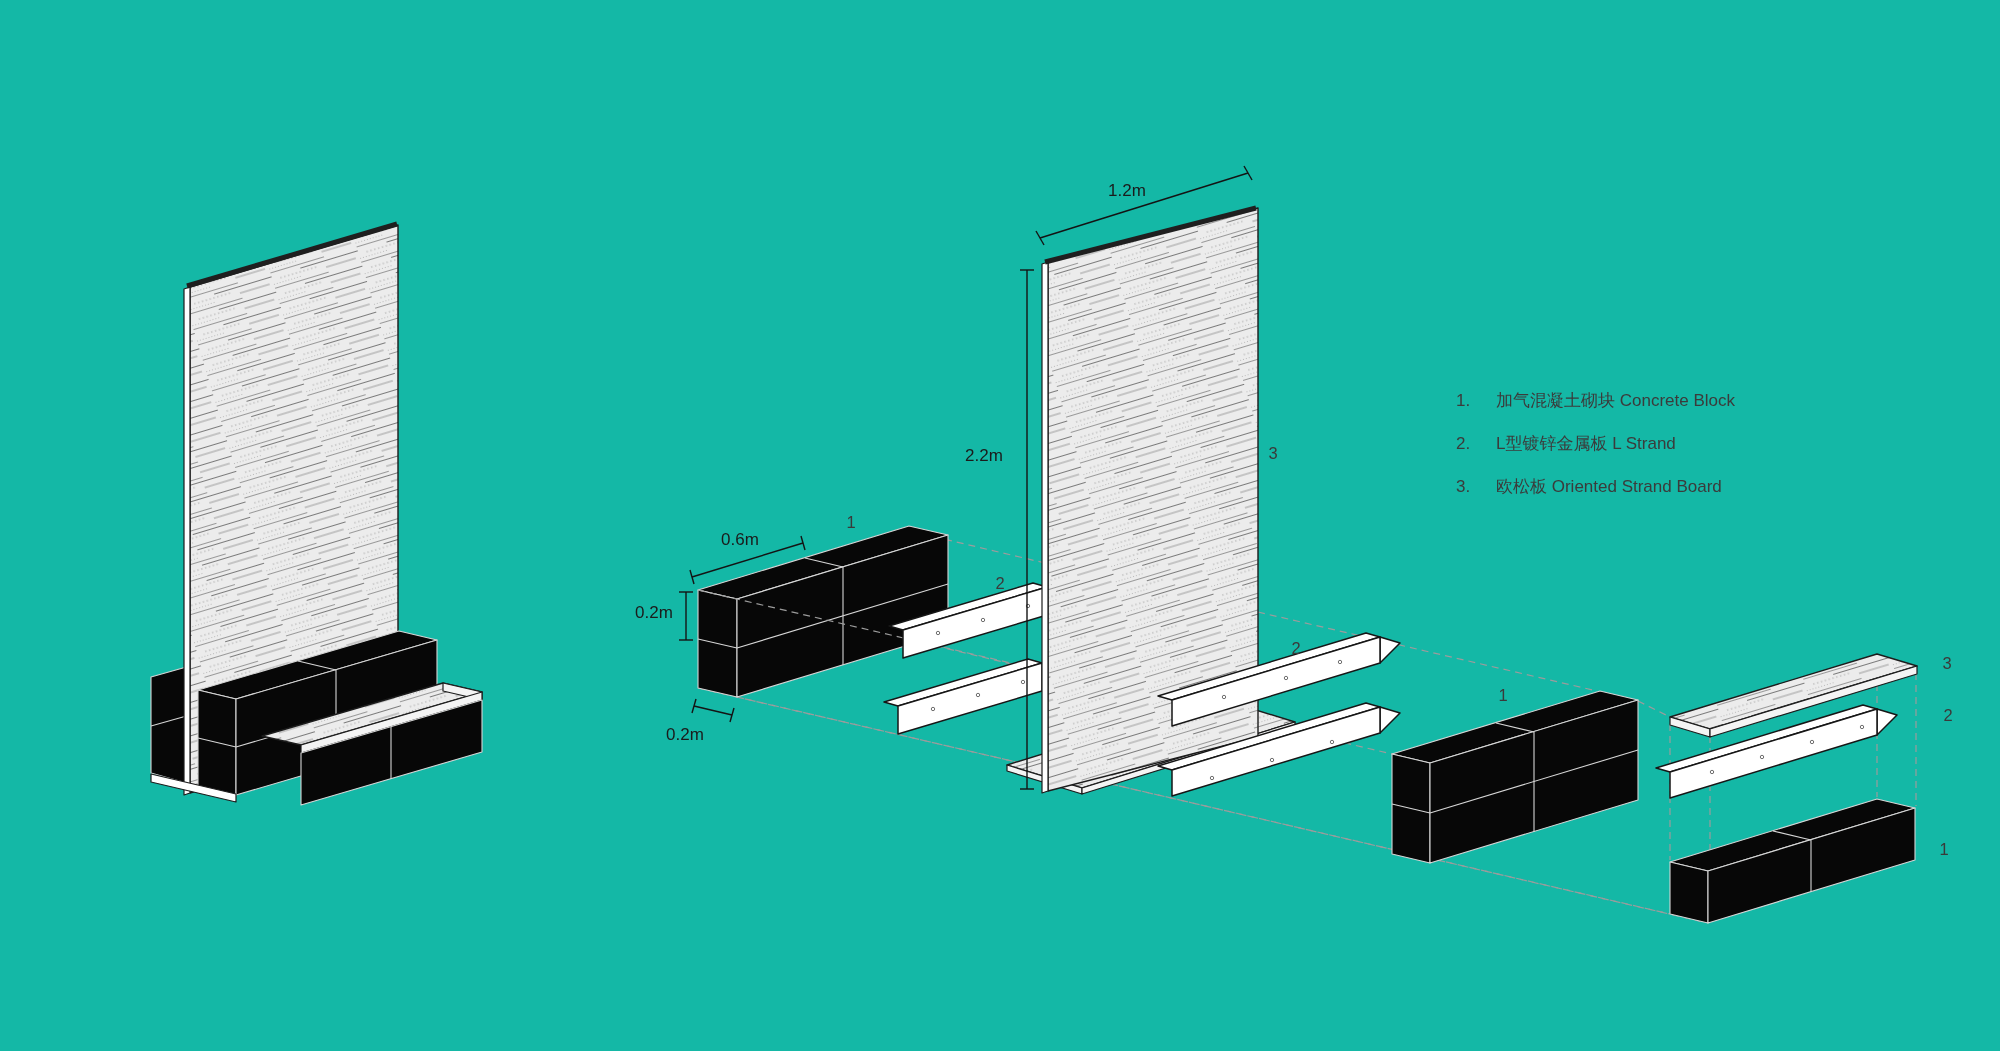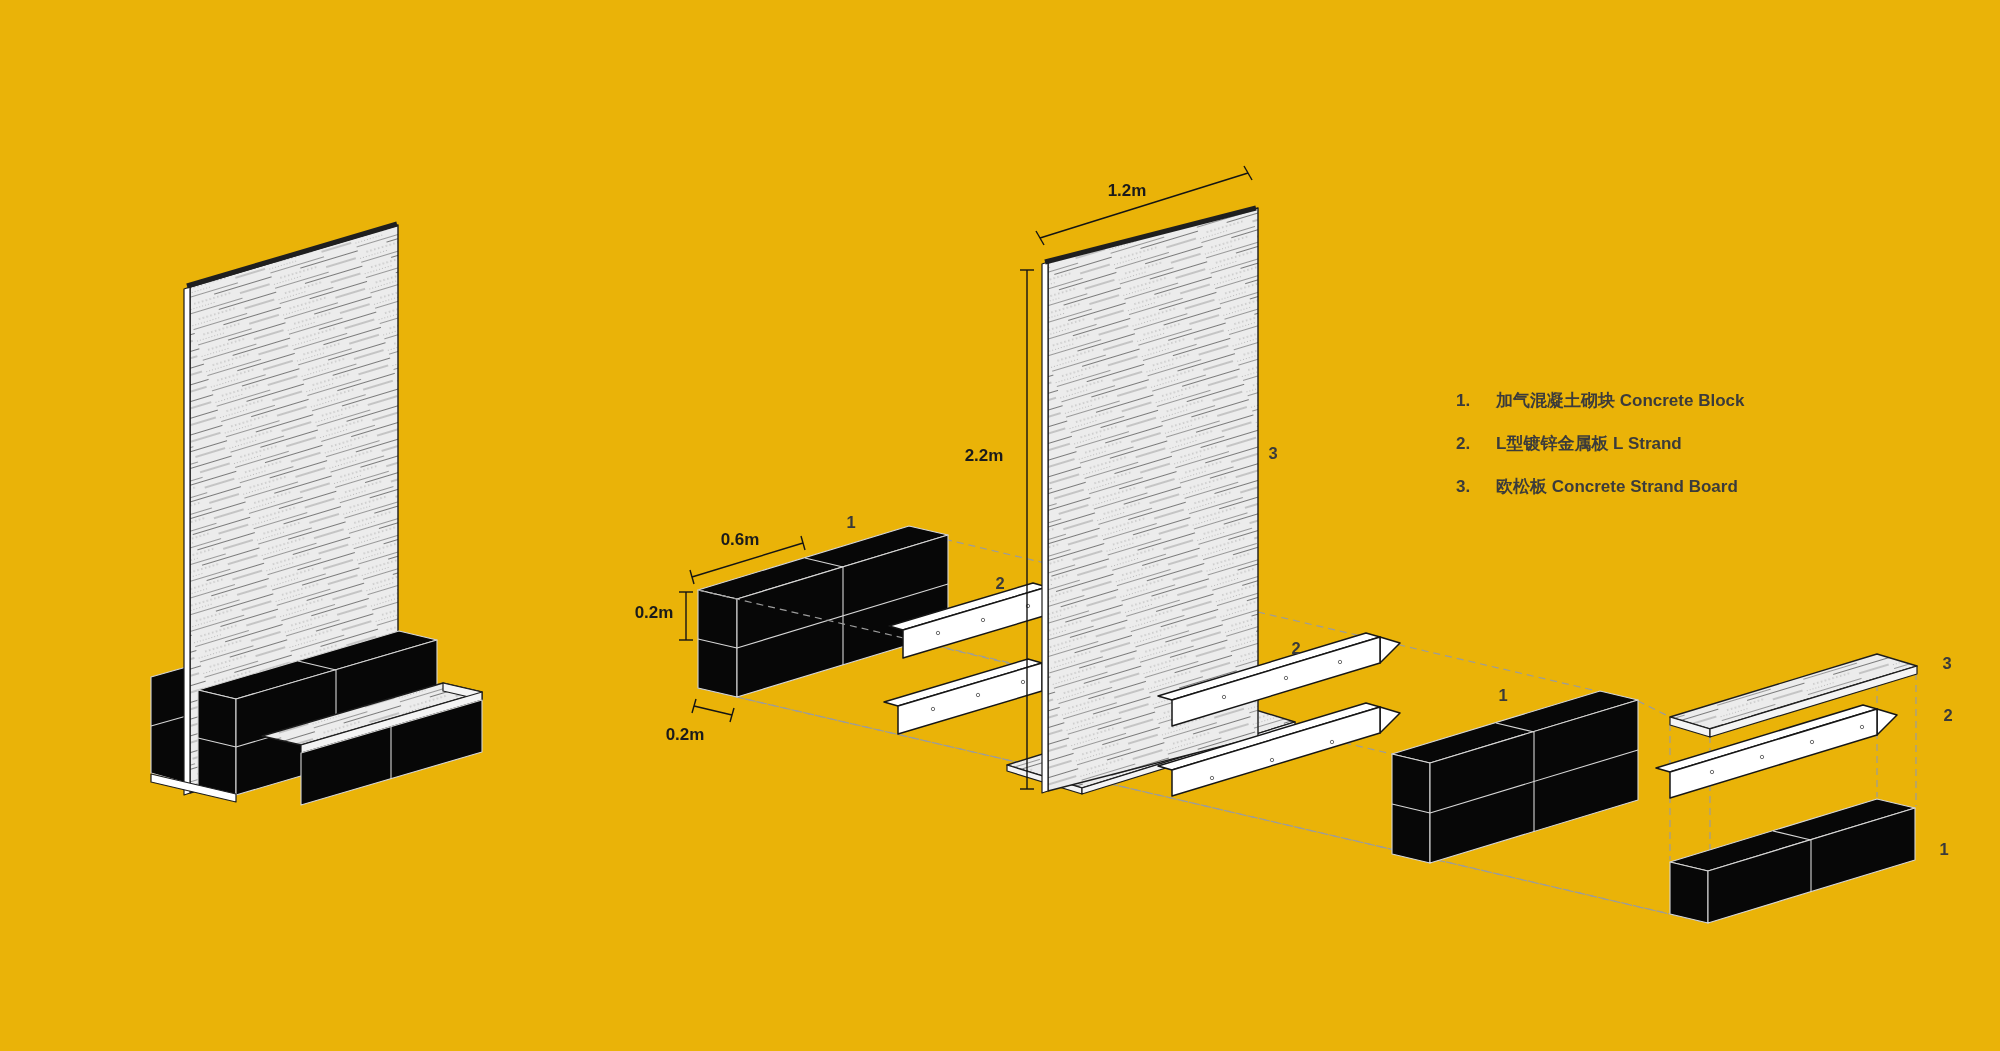"1.2m" #stage { background: #eab308 -> #14b8a6; font-weight: bold -> none }
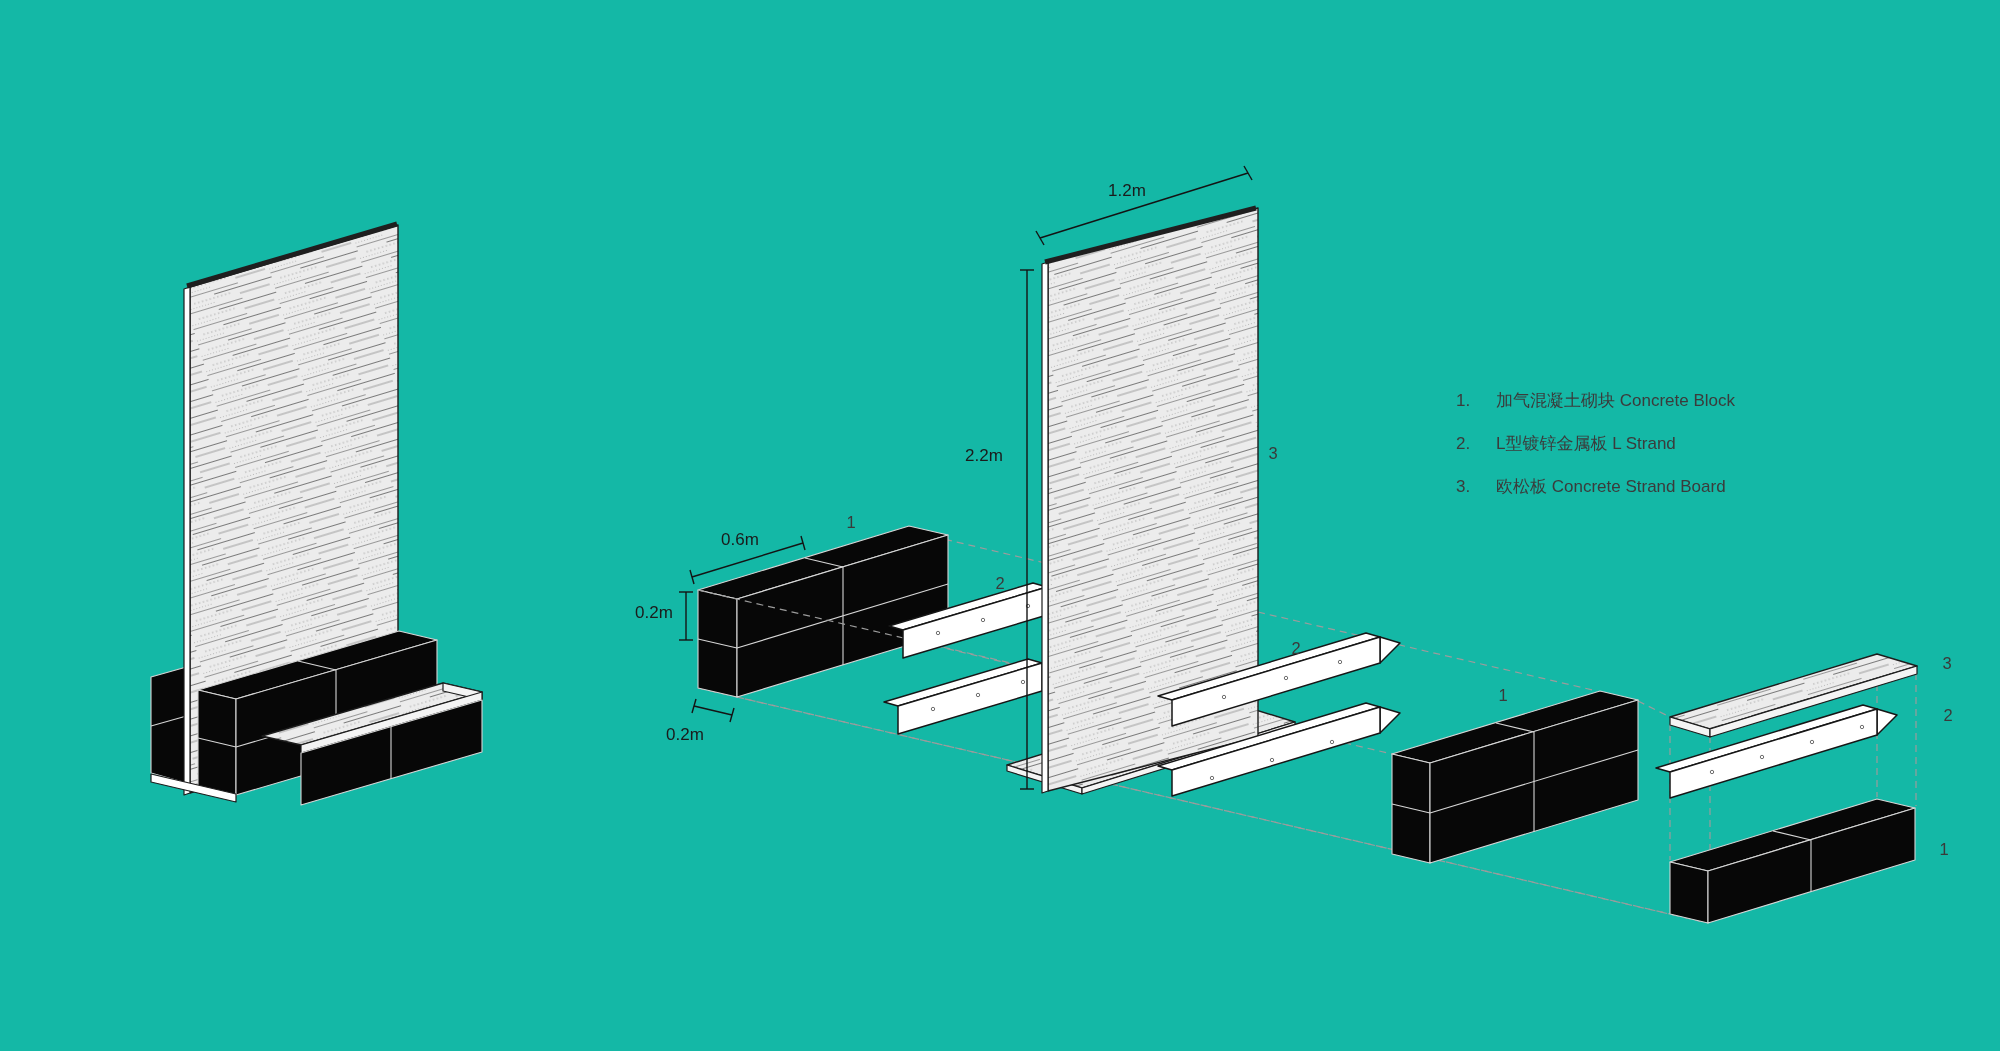"欧松板 Concrete Strand Board" span.txt { text: Concrete -> Oriented }
